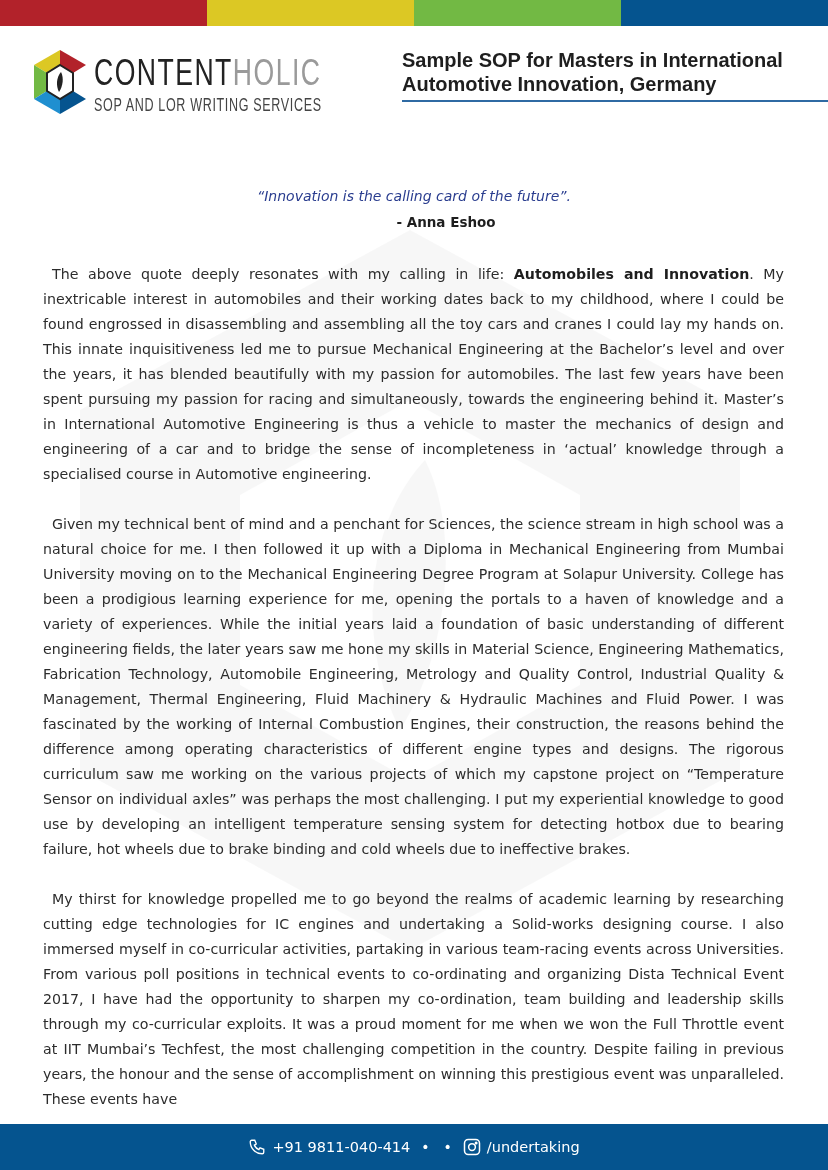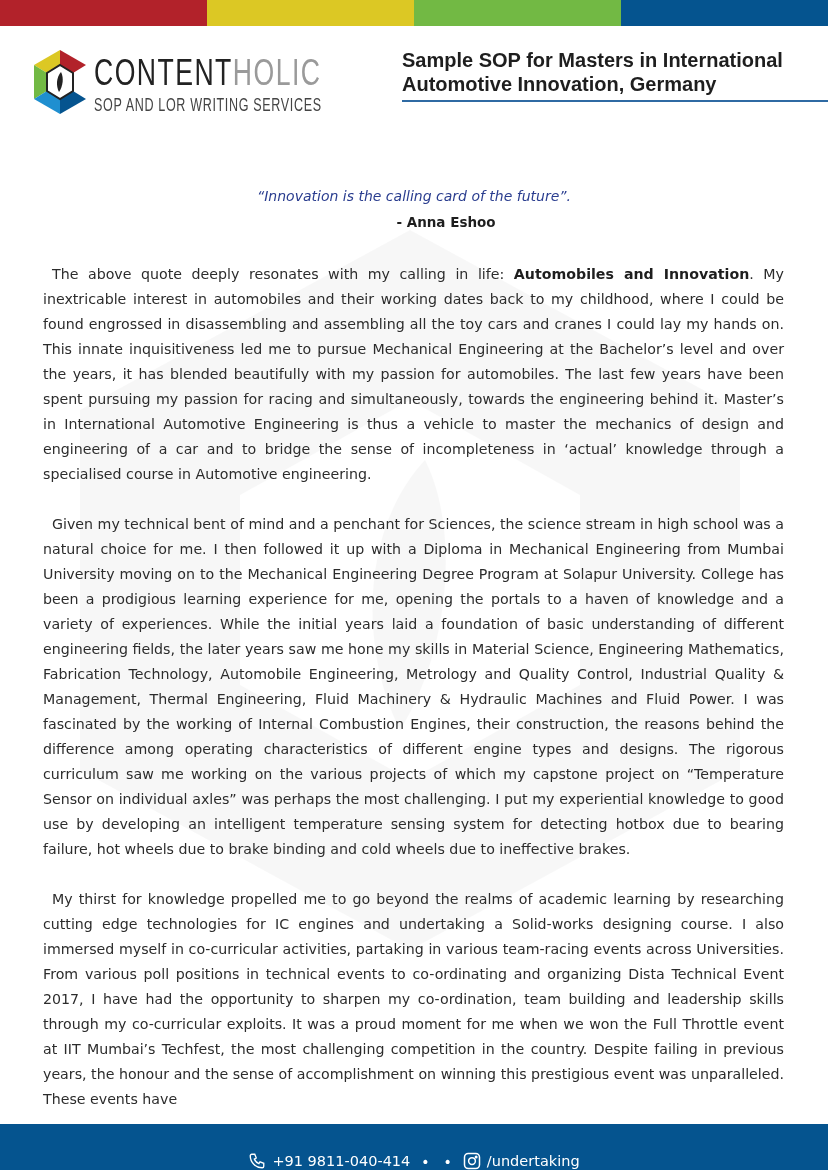"+91 9811-040-414" .footer { align-items: flex-end -> center }
